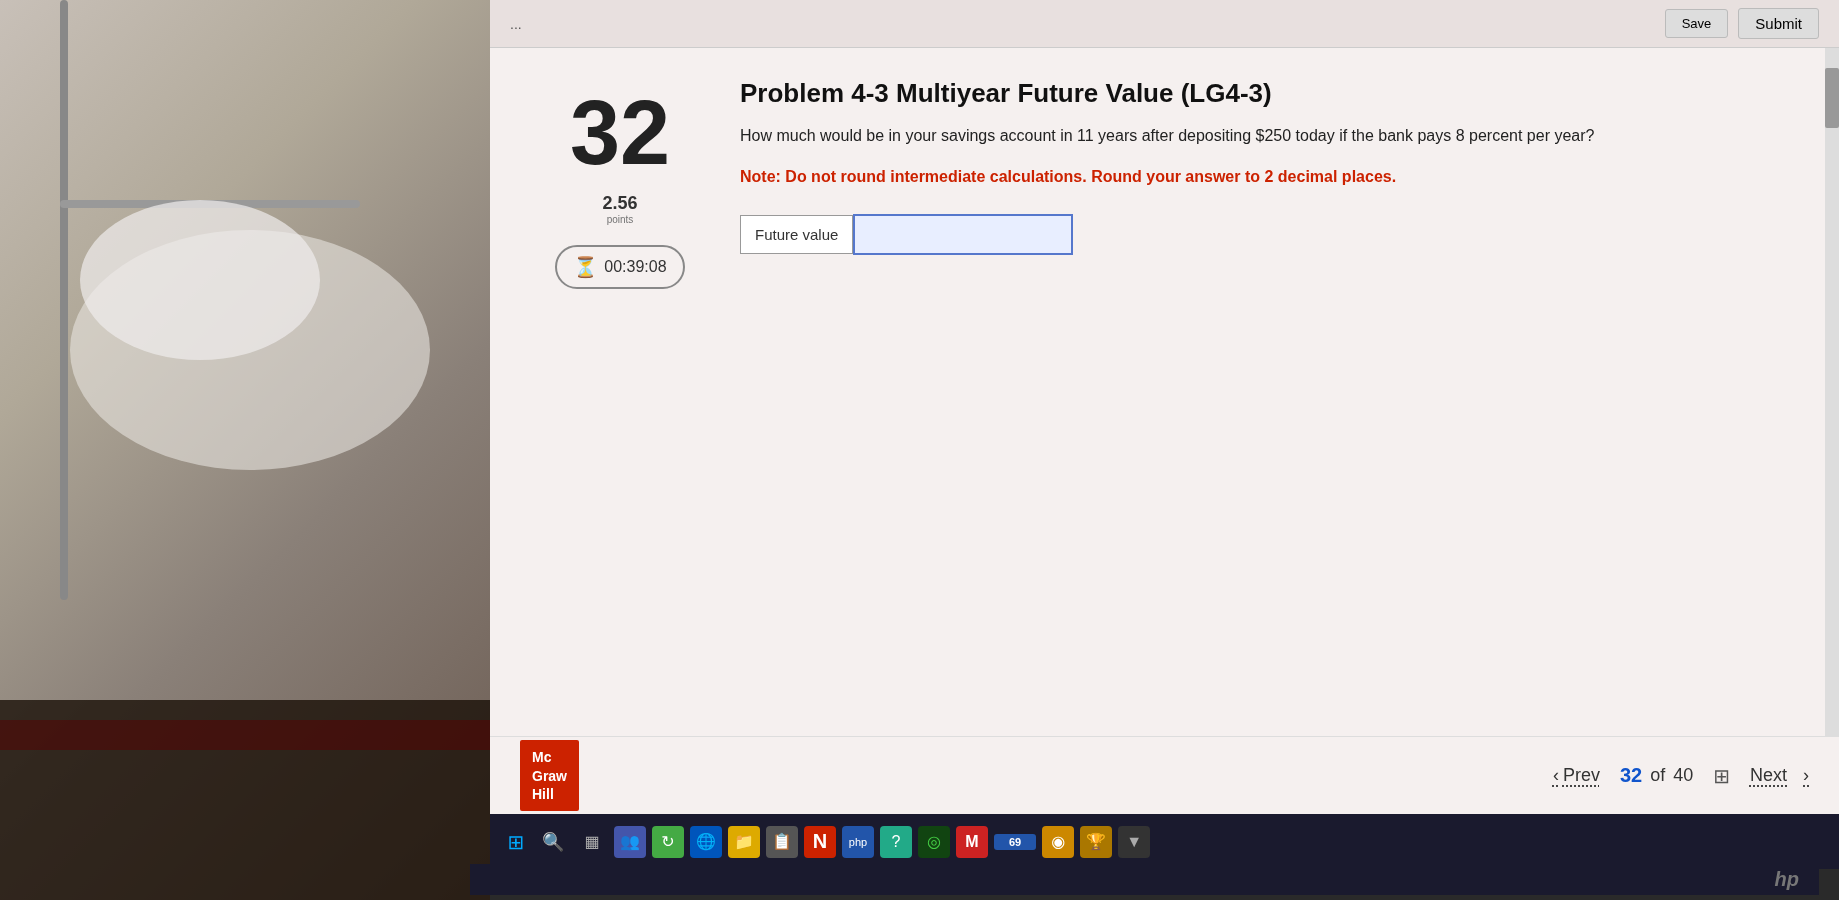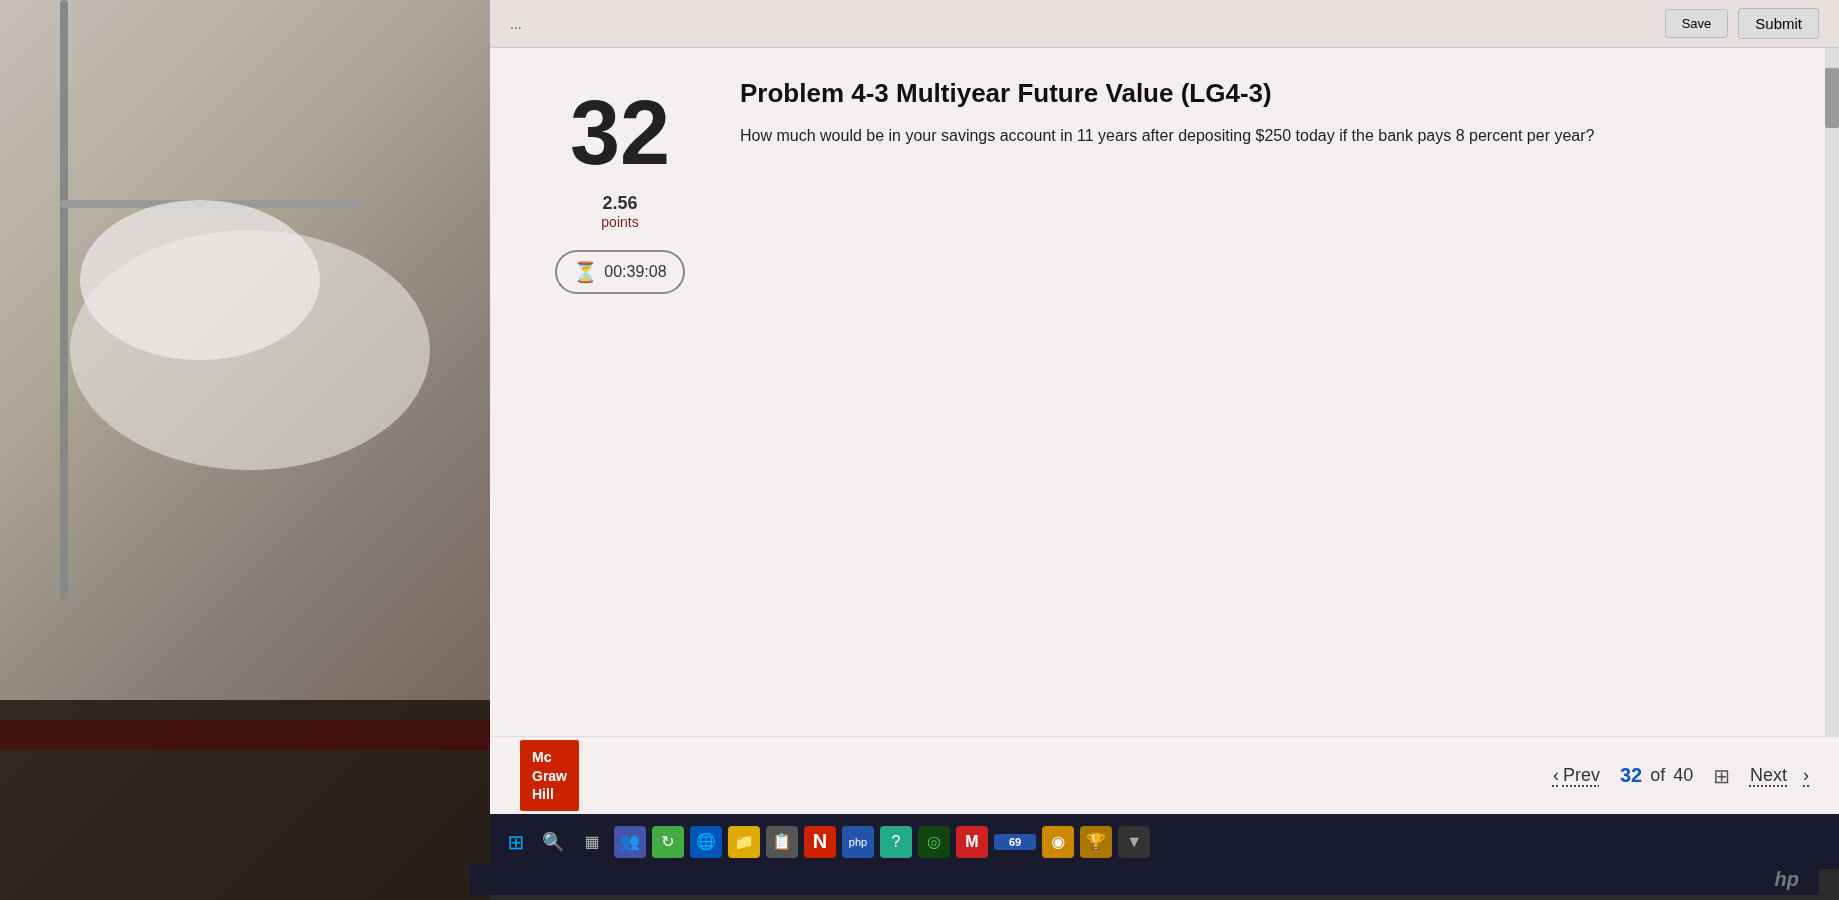"Note: Do not round intermediate" div.note-text { html: none -> <div>Note: Do not round intermediate calculations. Round your answer to 2 decimal places.</div> }
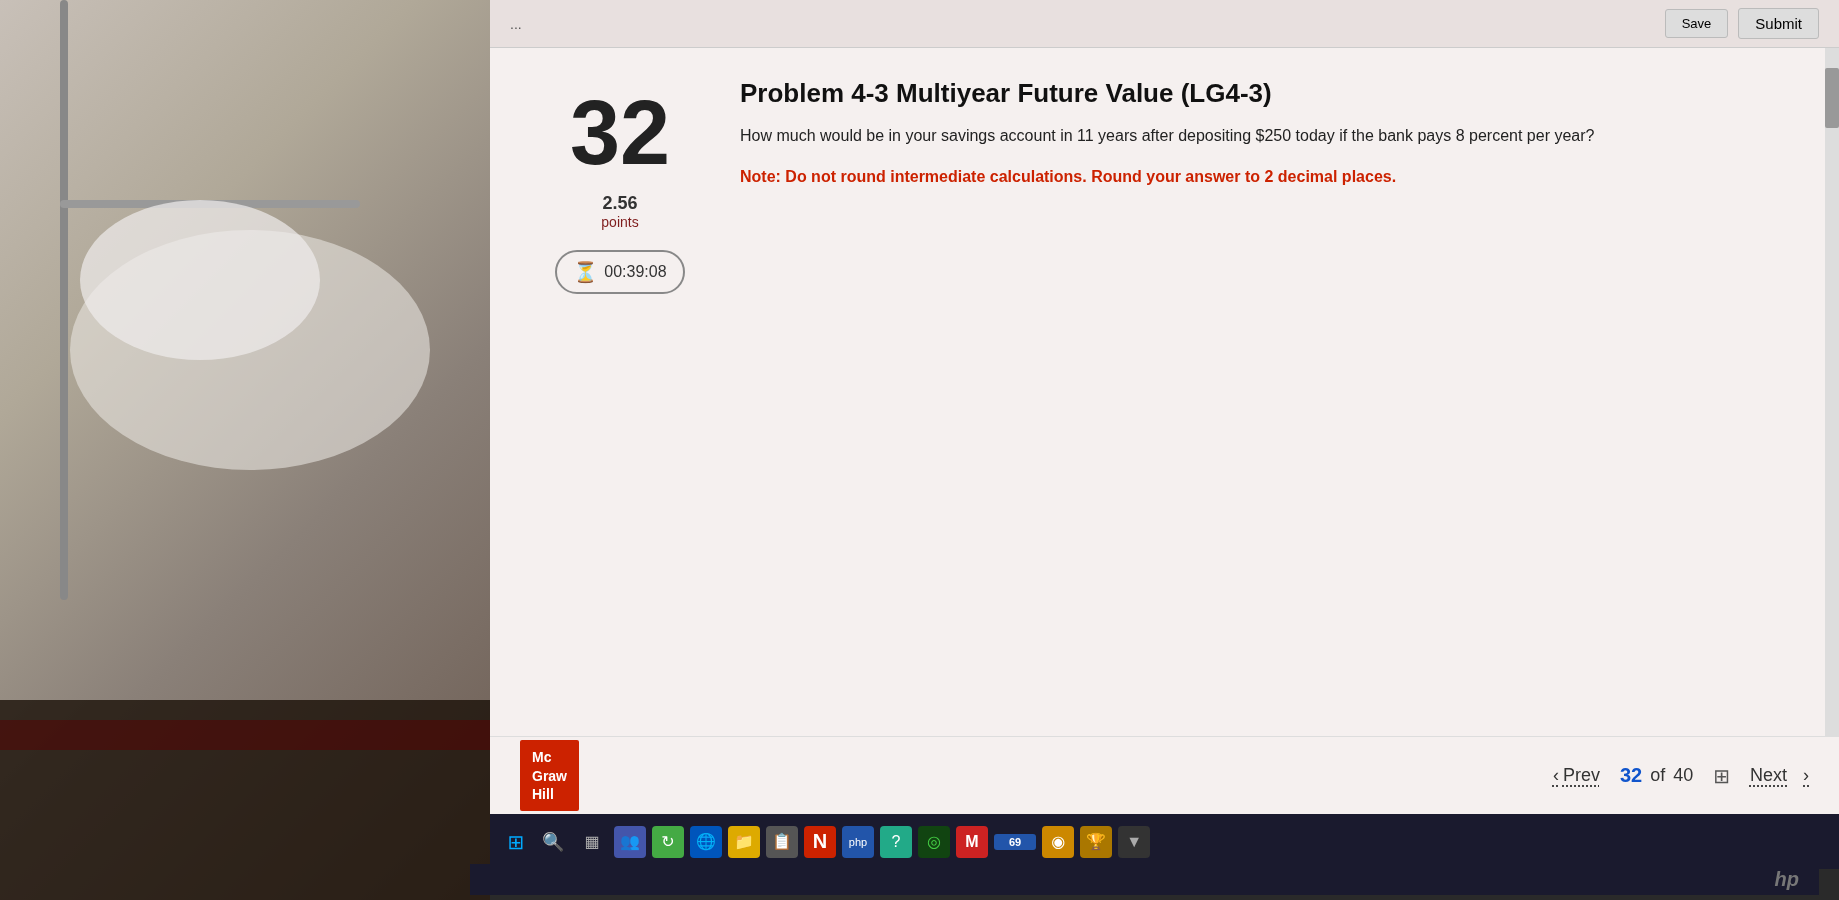"points" .points-label { color: #7f1d1d -> #737373; font-size: 14px -> 10px }
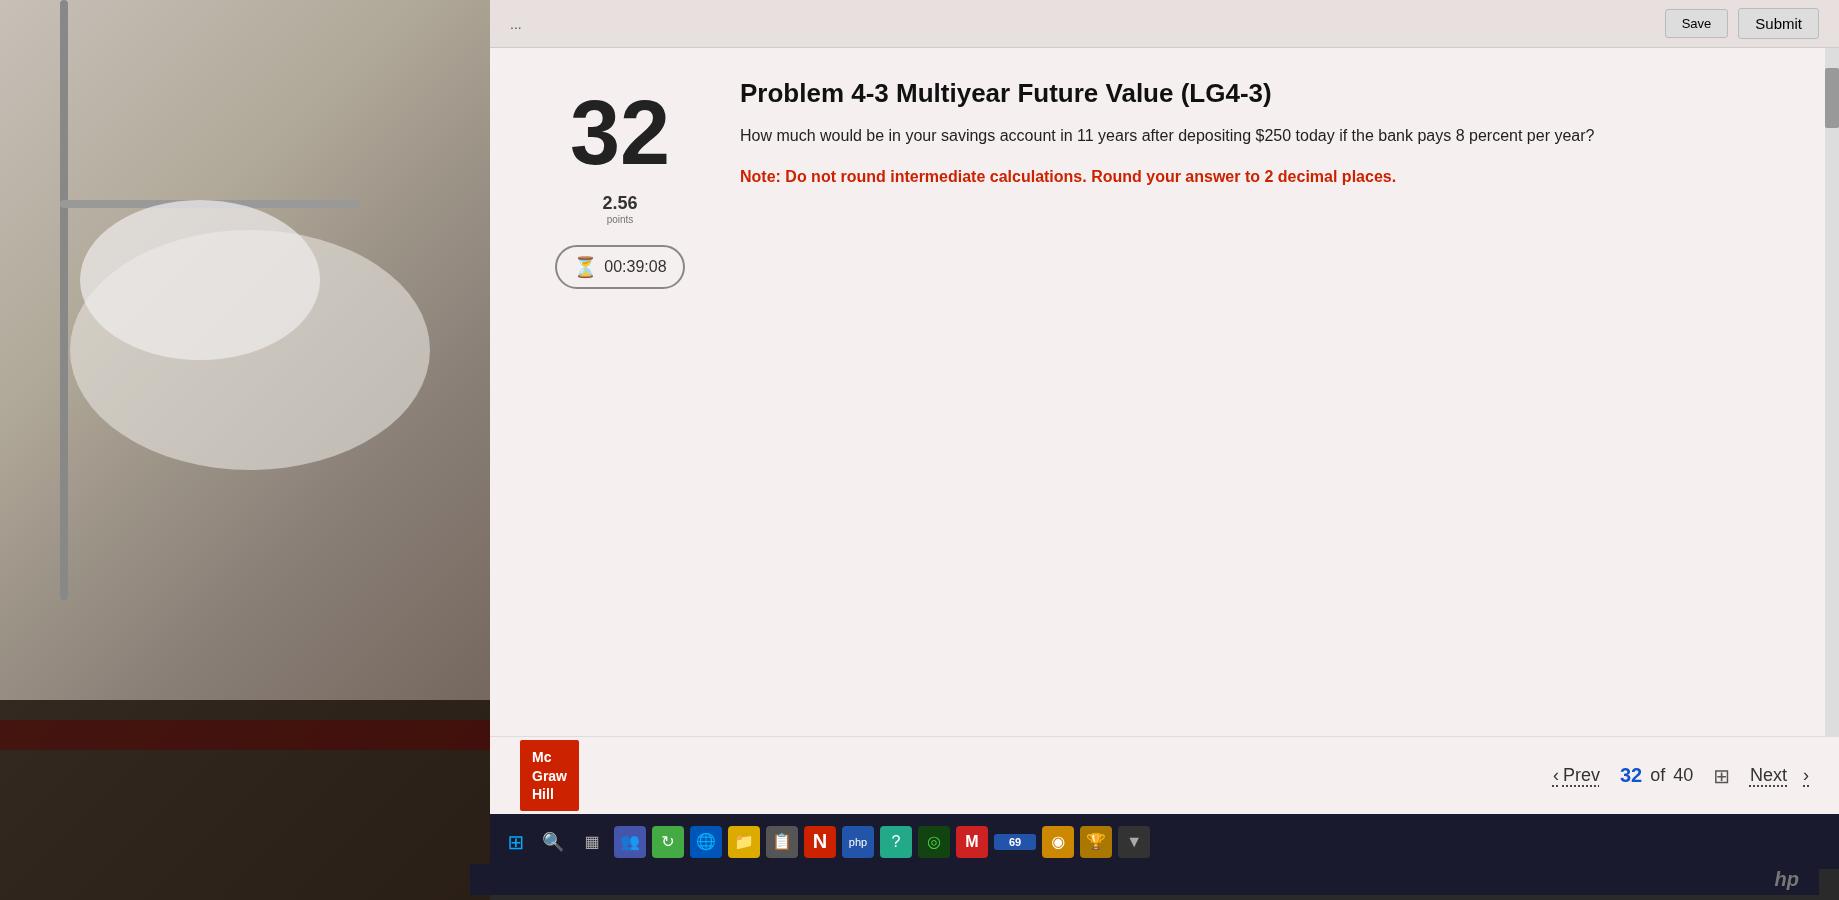"Future value" div.answer-row { html: none -> <div> <div>Future value</div> <input> </div> }
